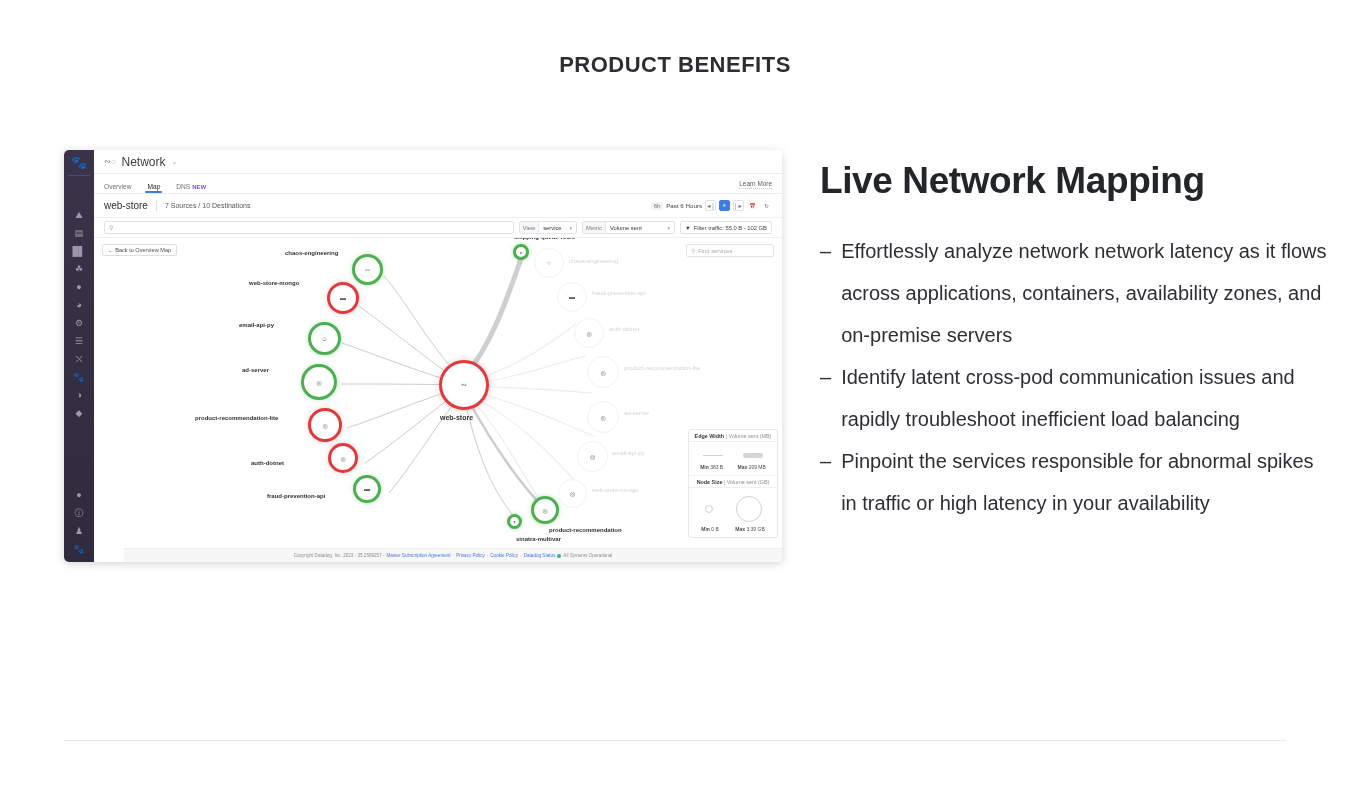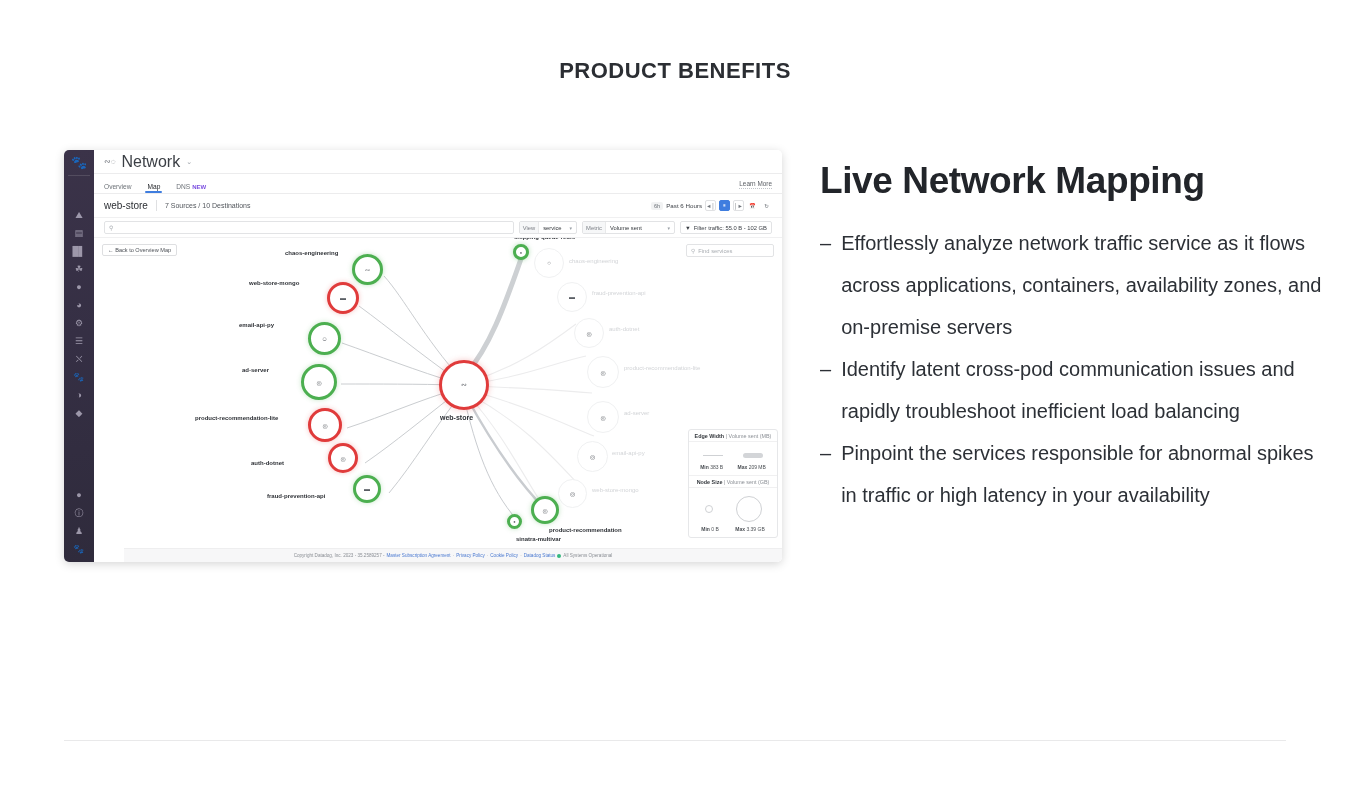"PRODUCT BENEFITS" .page-title { top: 58px -> 52px }
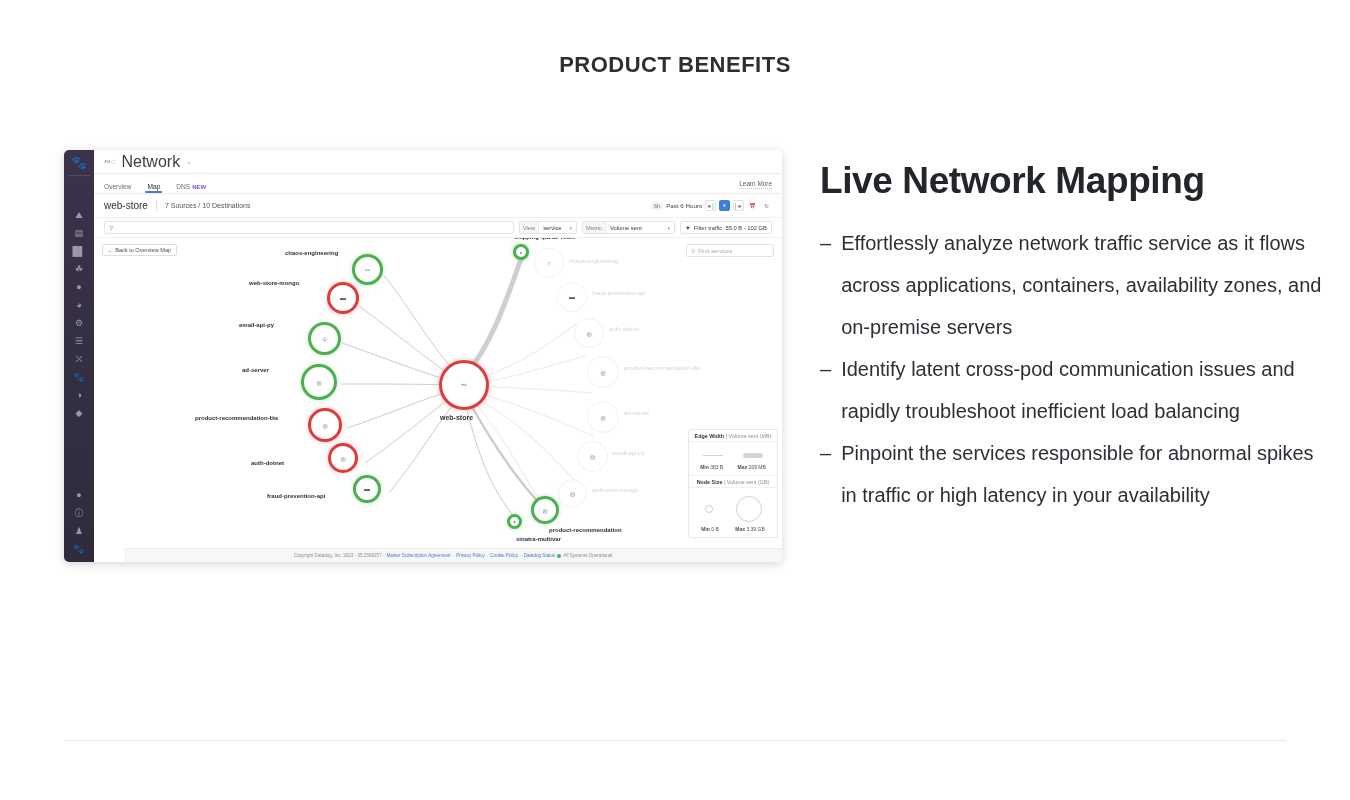"Network" .tb-title { font-size: 16px -> 12px }
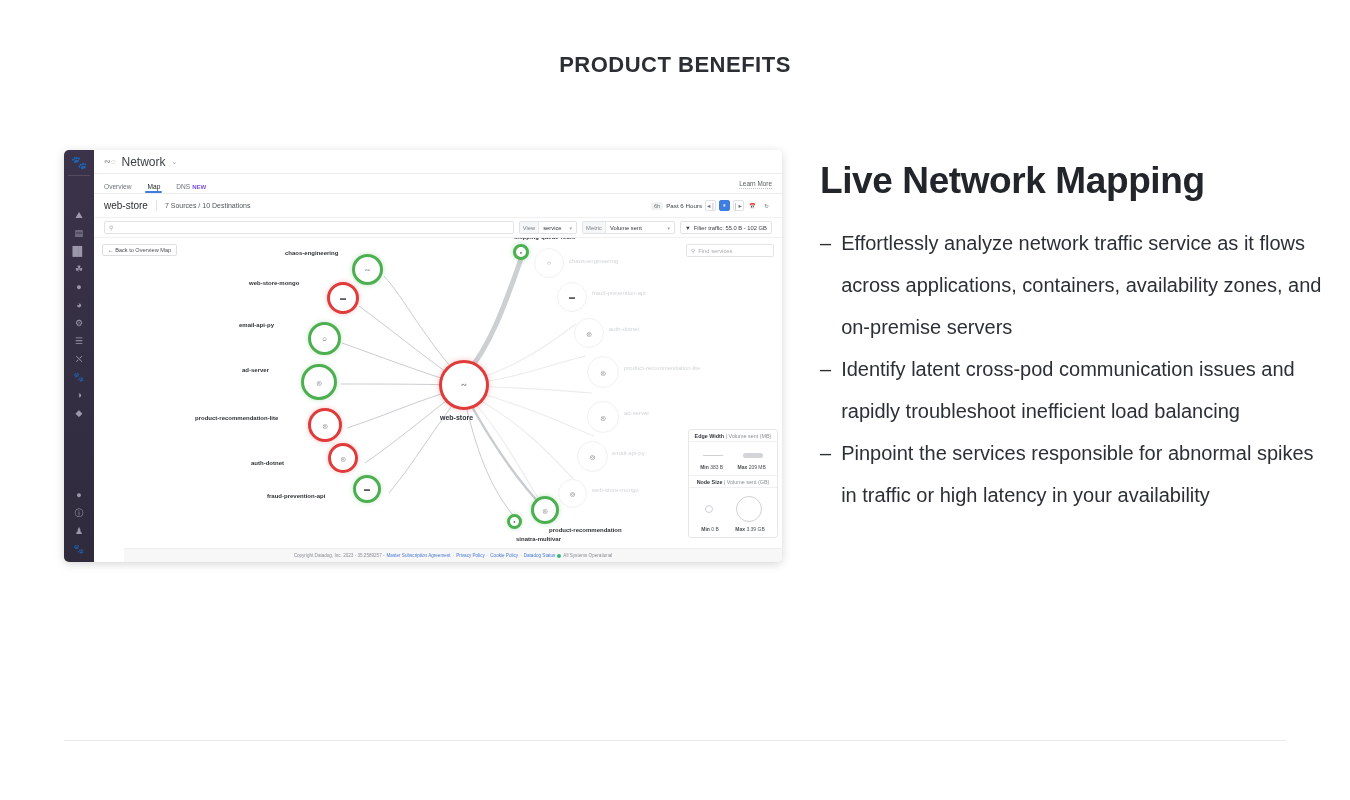"Live Network Mapping" .copy h1 { margin-bottom: 20px -> 28px }
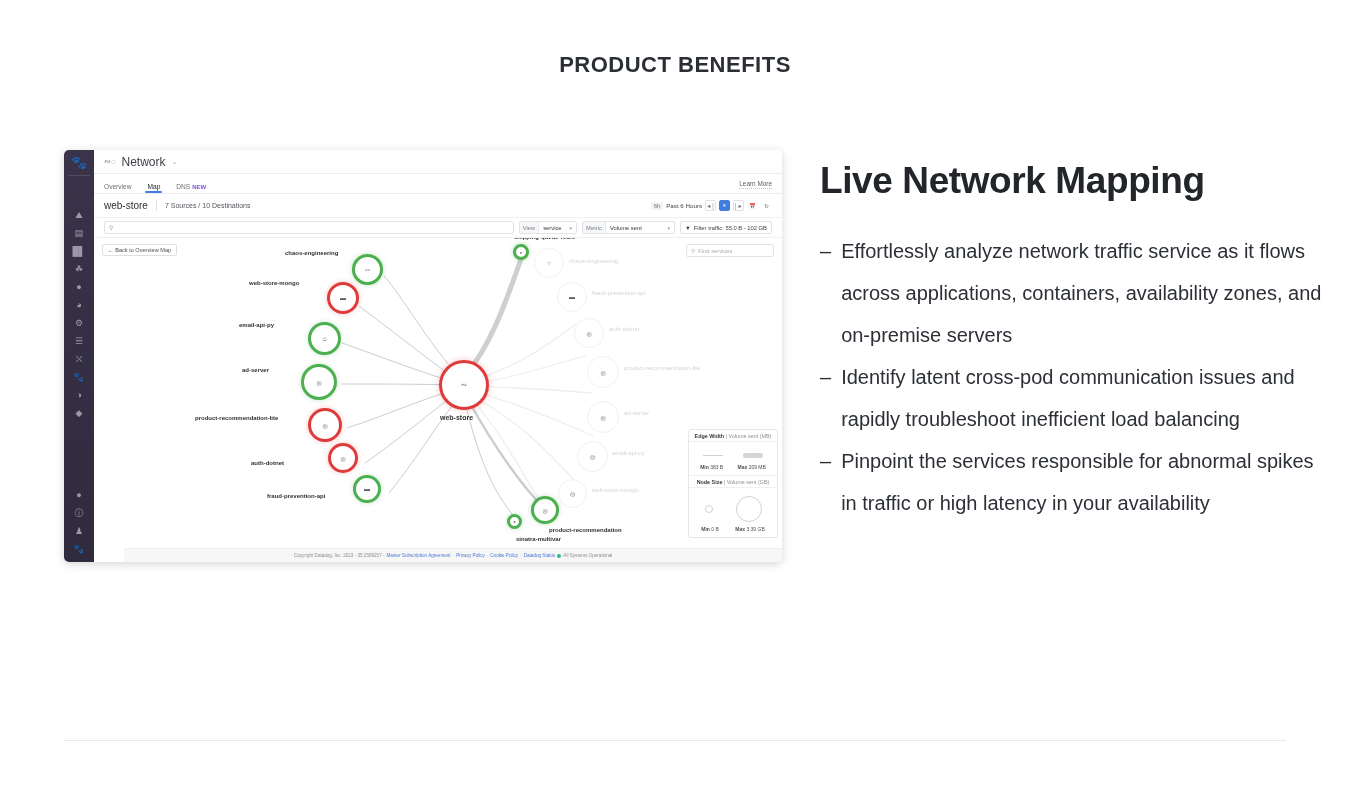"Effortlessly analyze network traffic" span { text: traffic service -> network latency }
